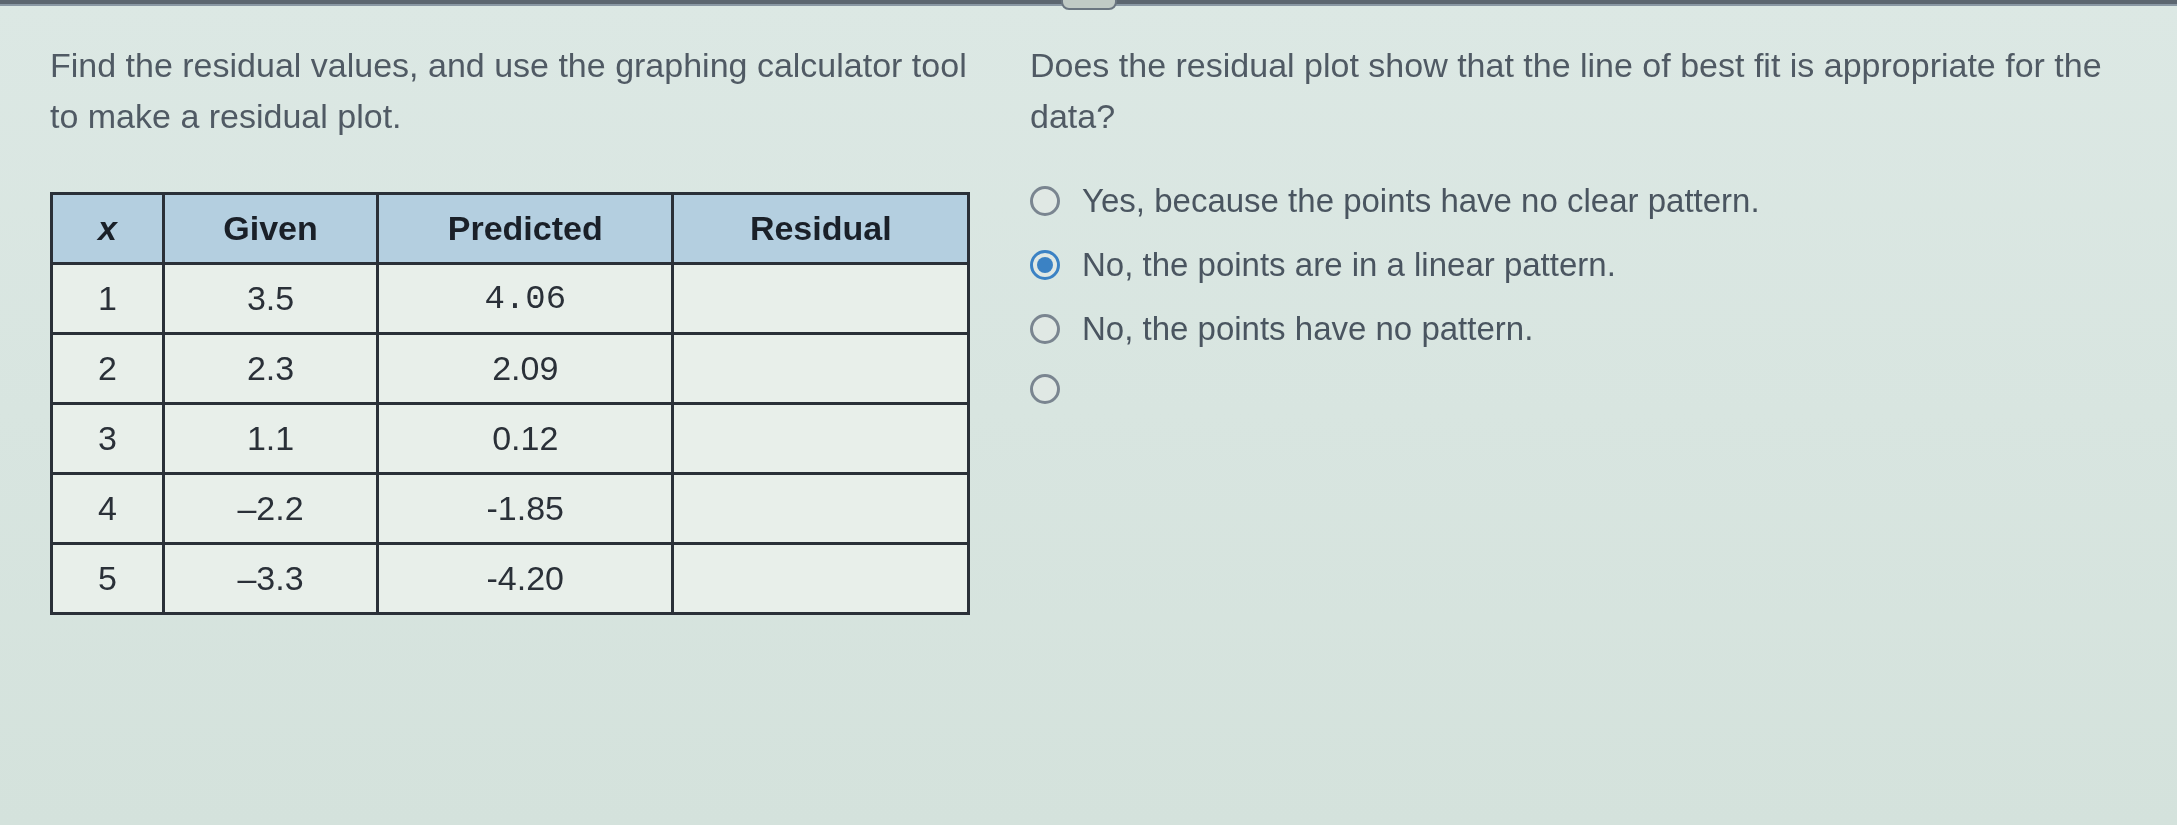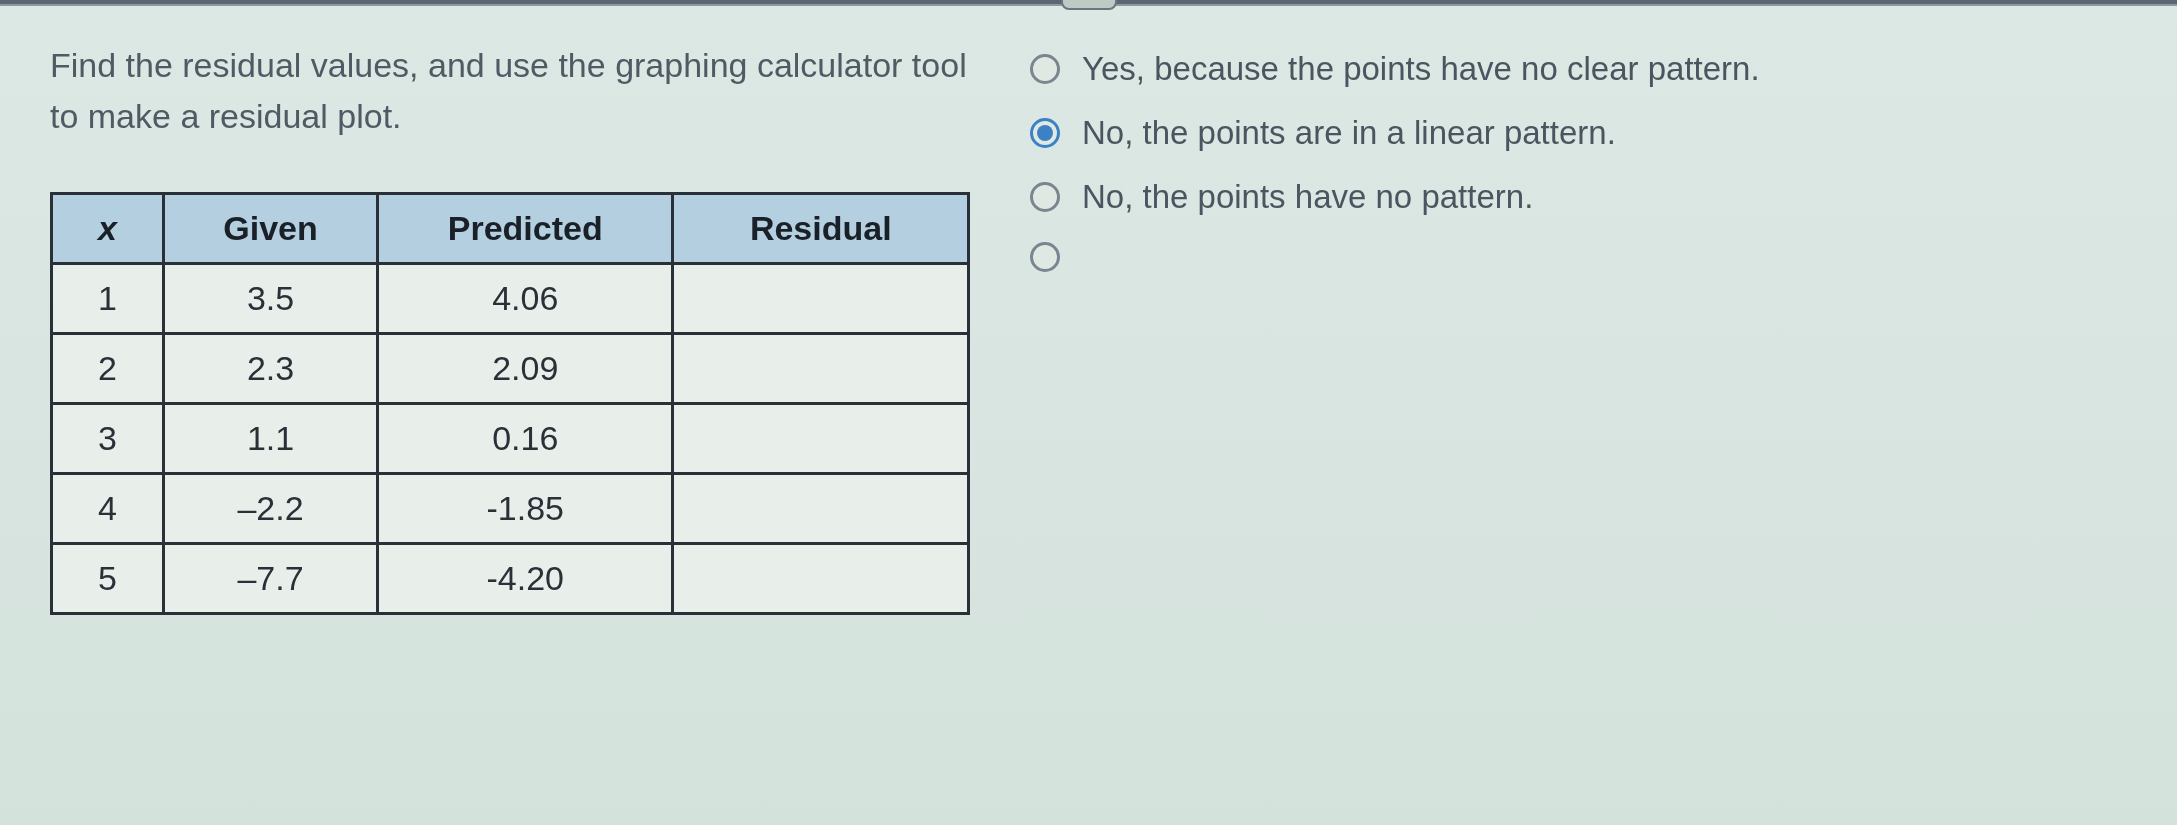"Does the residual plot show" p.question-text { html: none -> <p>Does the residual plot show that the line of best fit is appropriate for the data?</p> }
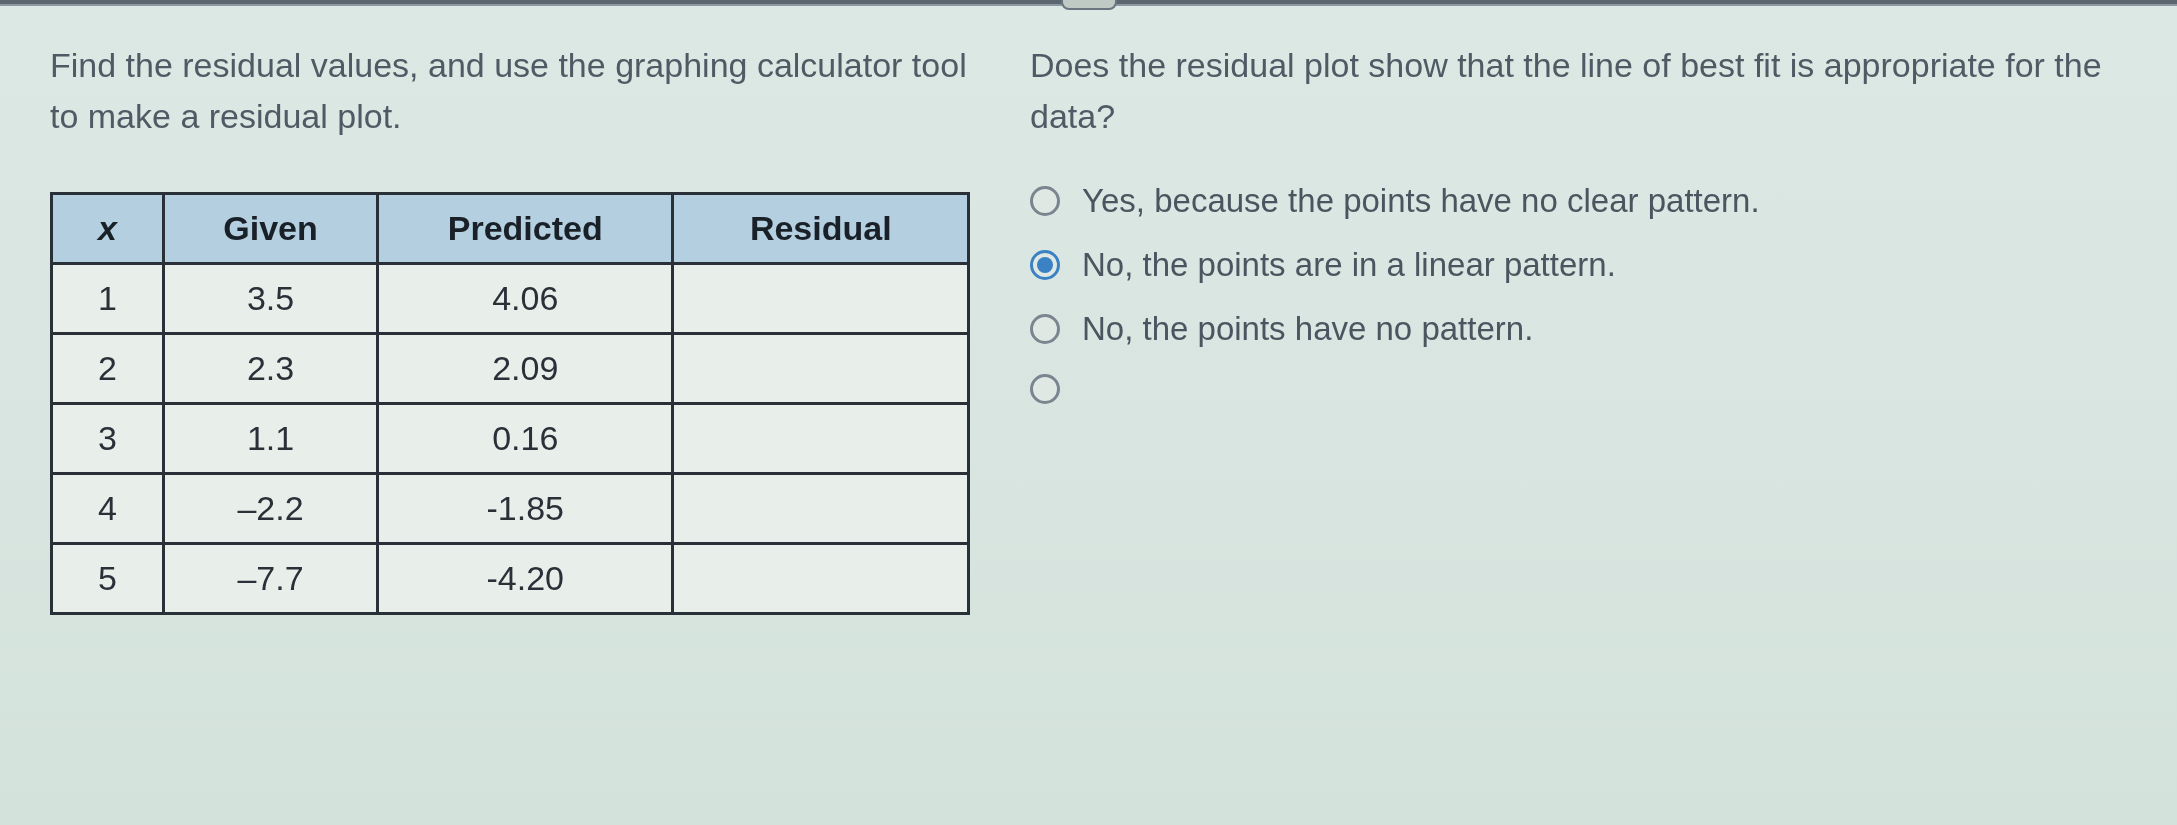"4.06" td.pred-col { font-family: none -> Liberation Mono, monospace }
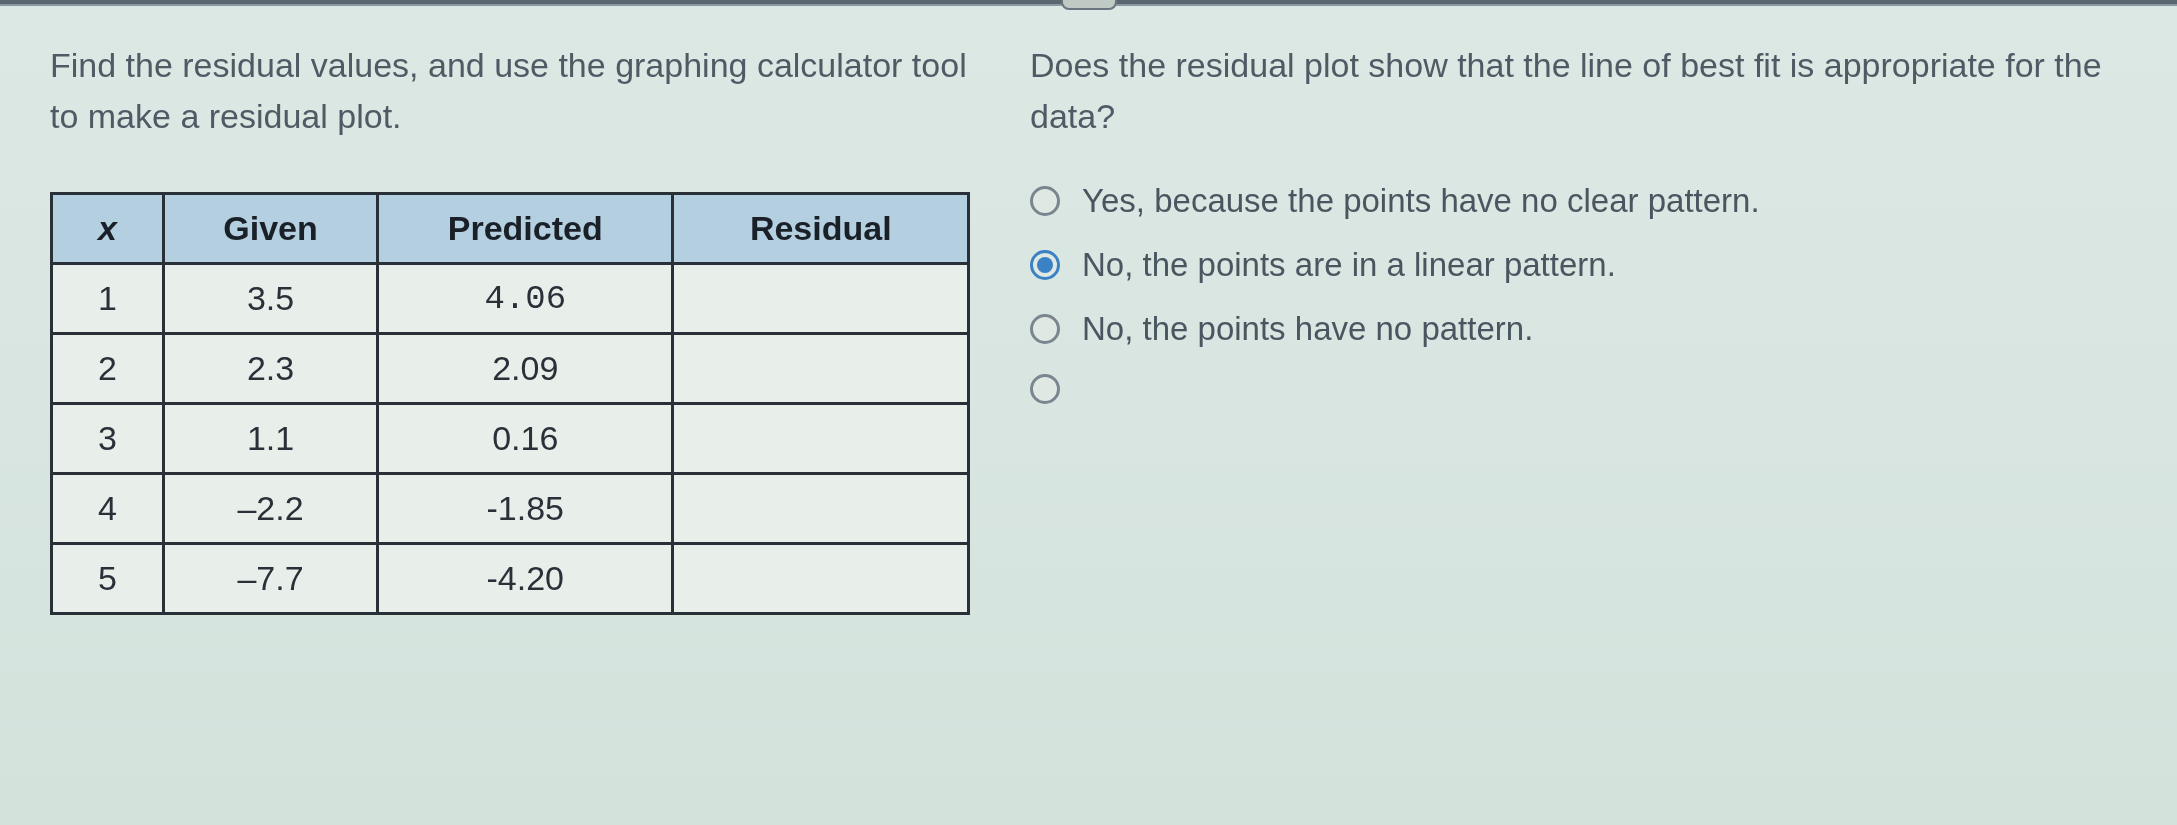"0.16" td { text: 0.16 -> 0.12 }
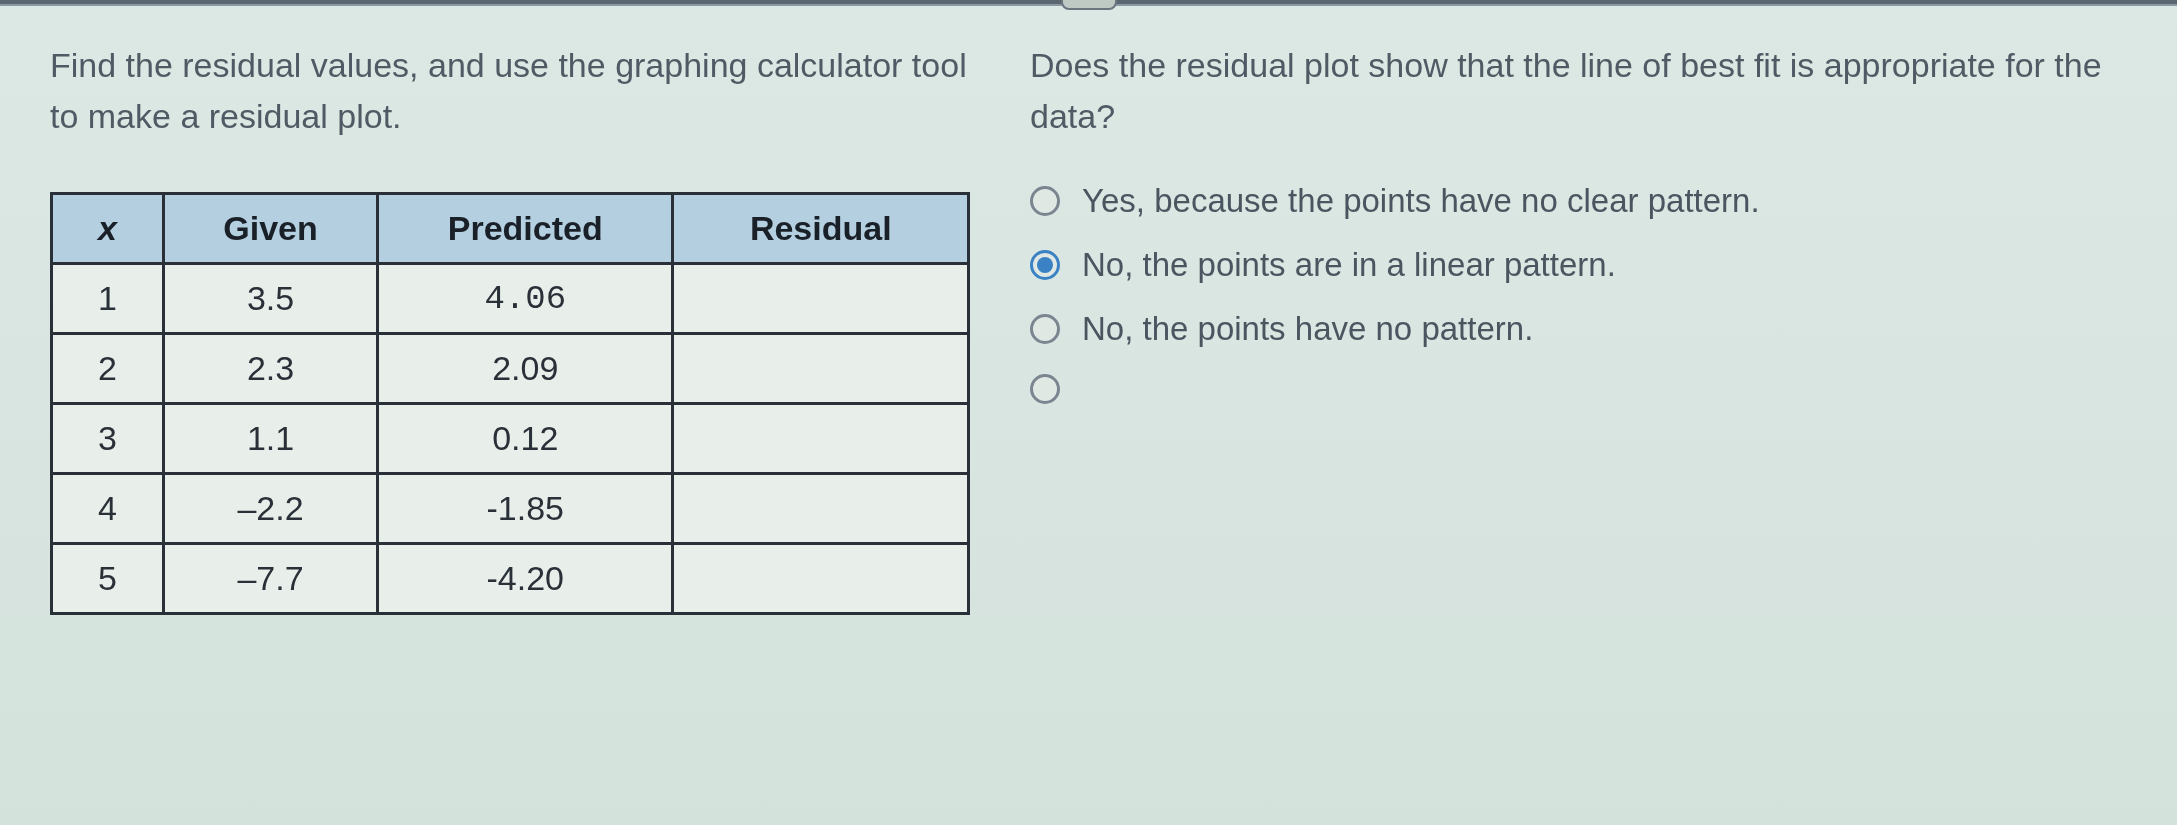"–7.7" td { text: 7.7 -> 3.3 }
